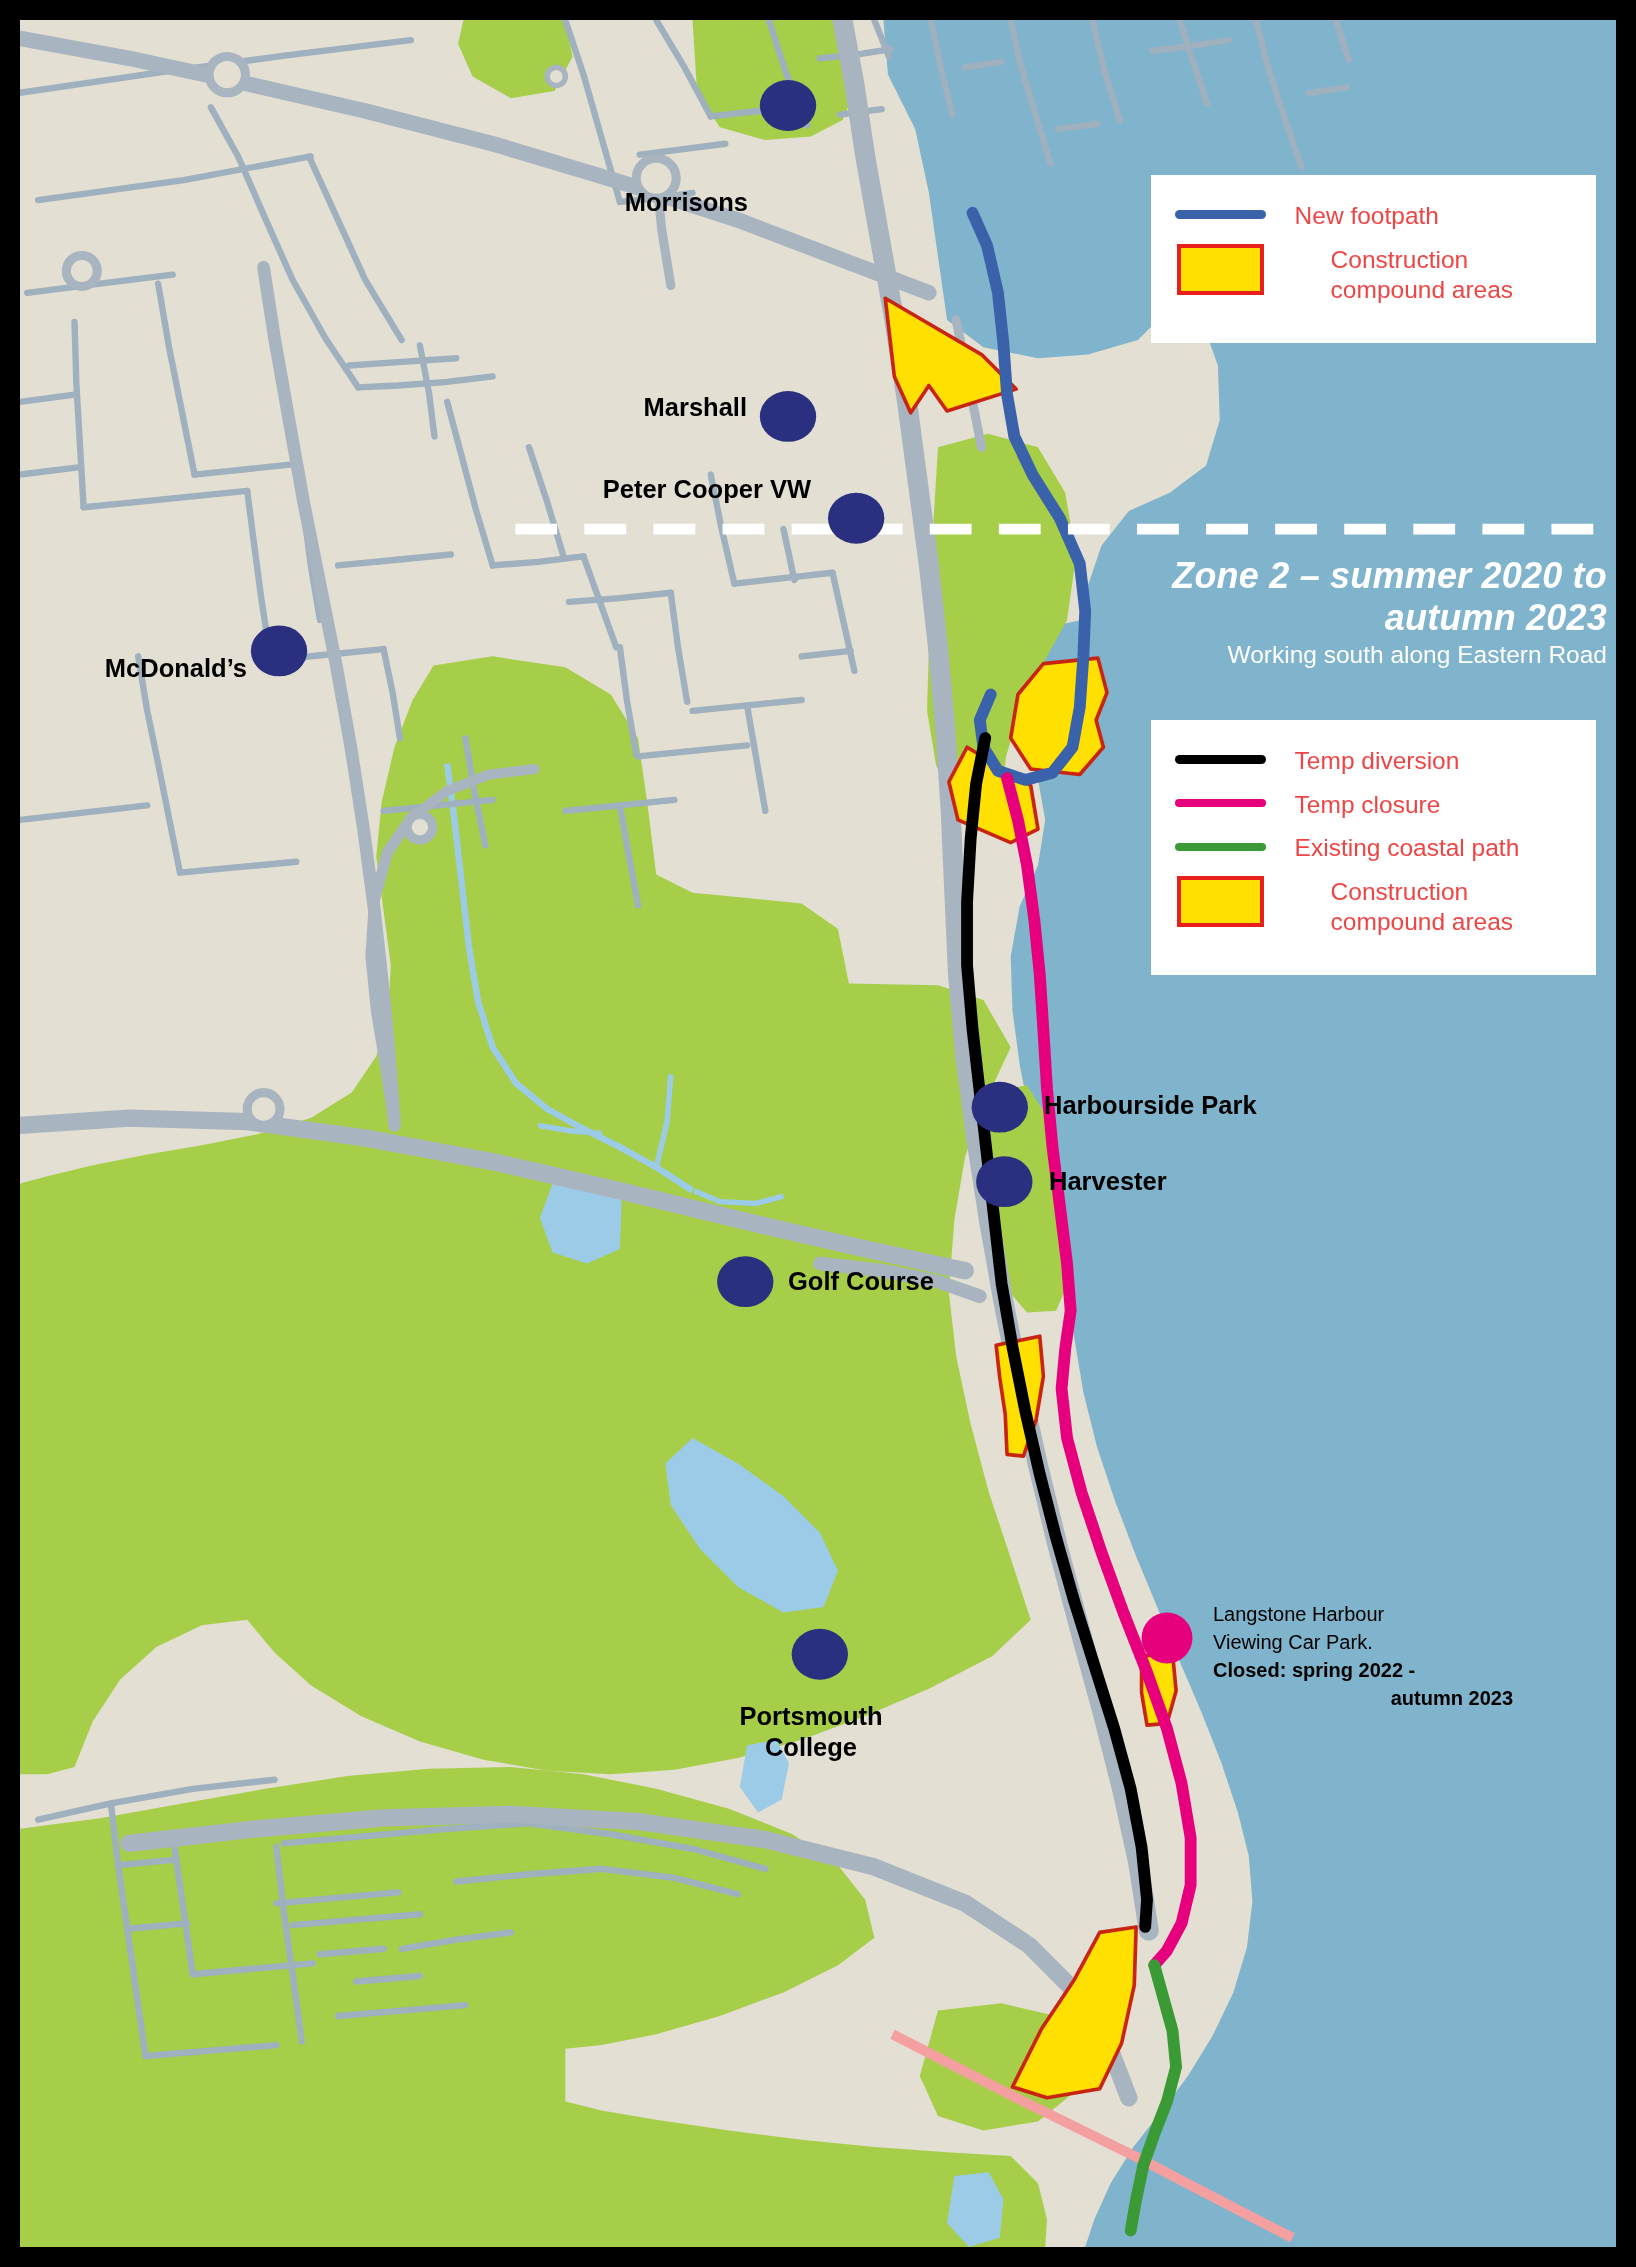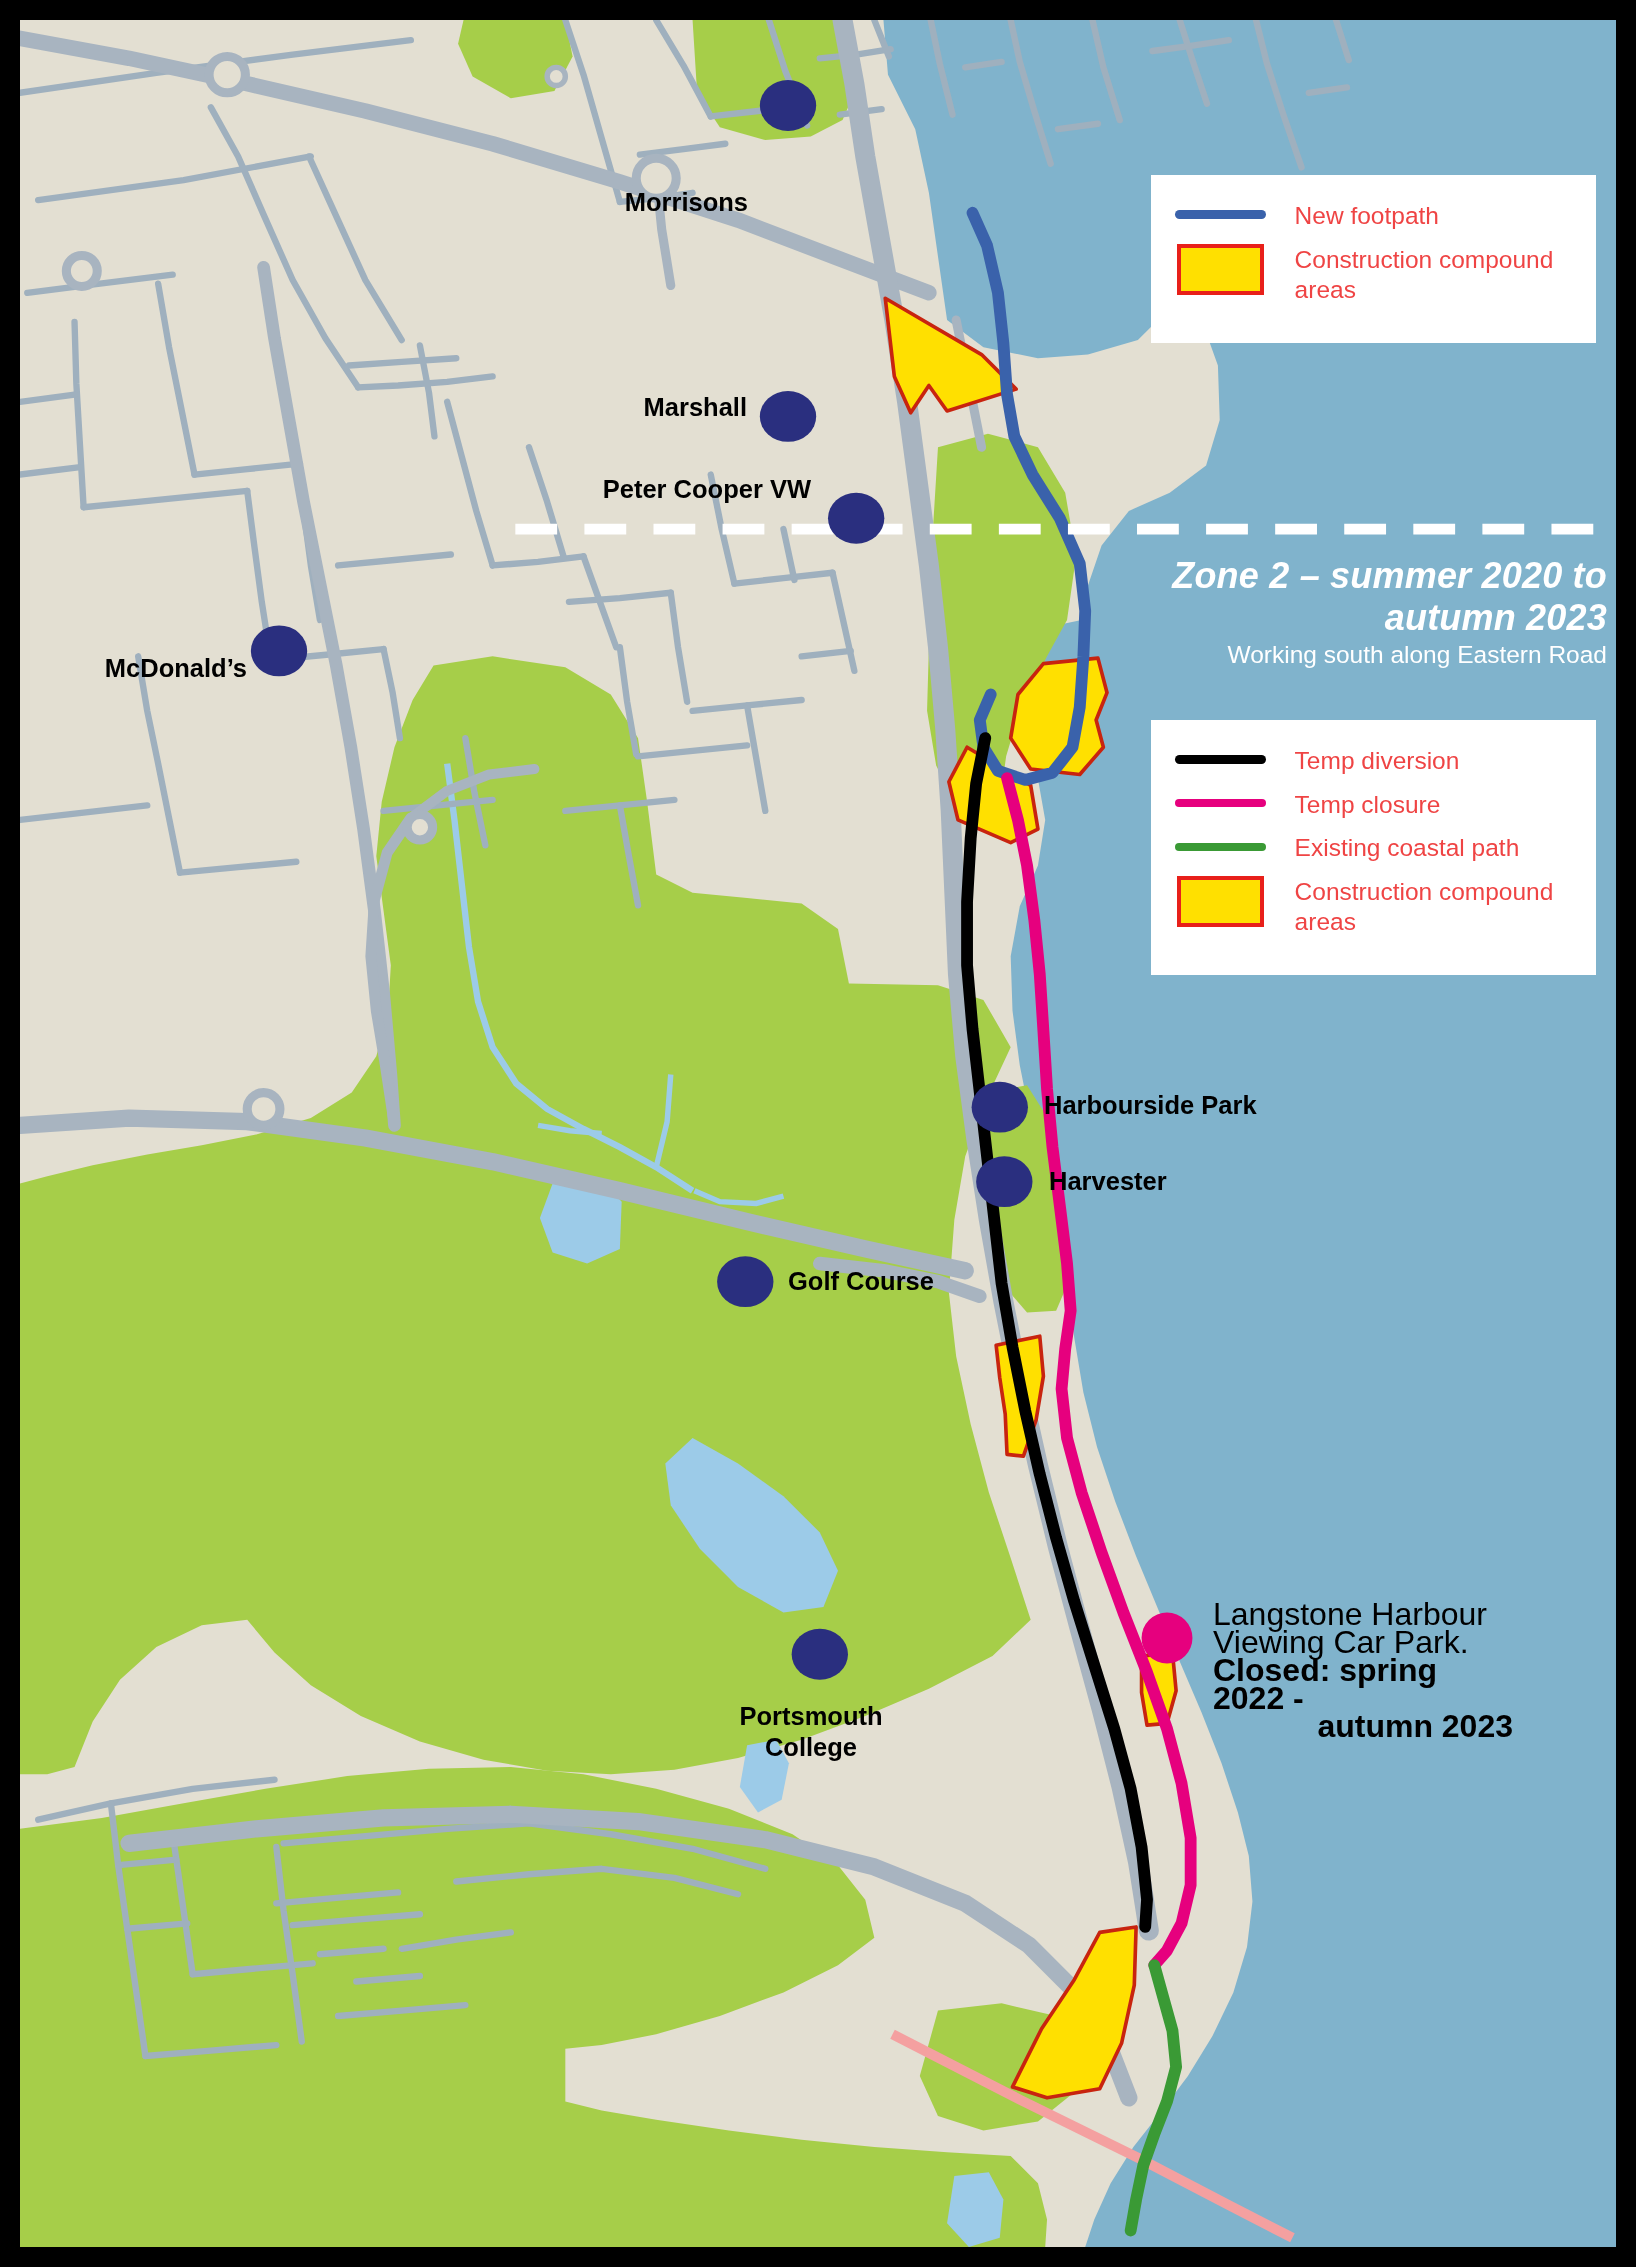"Construction compound areas" .legend-row:last-child { gap: none -> 36px }
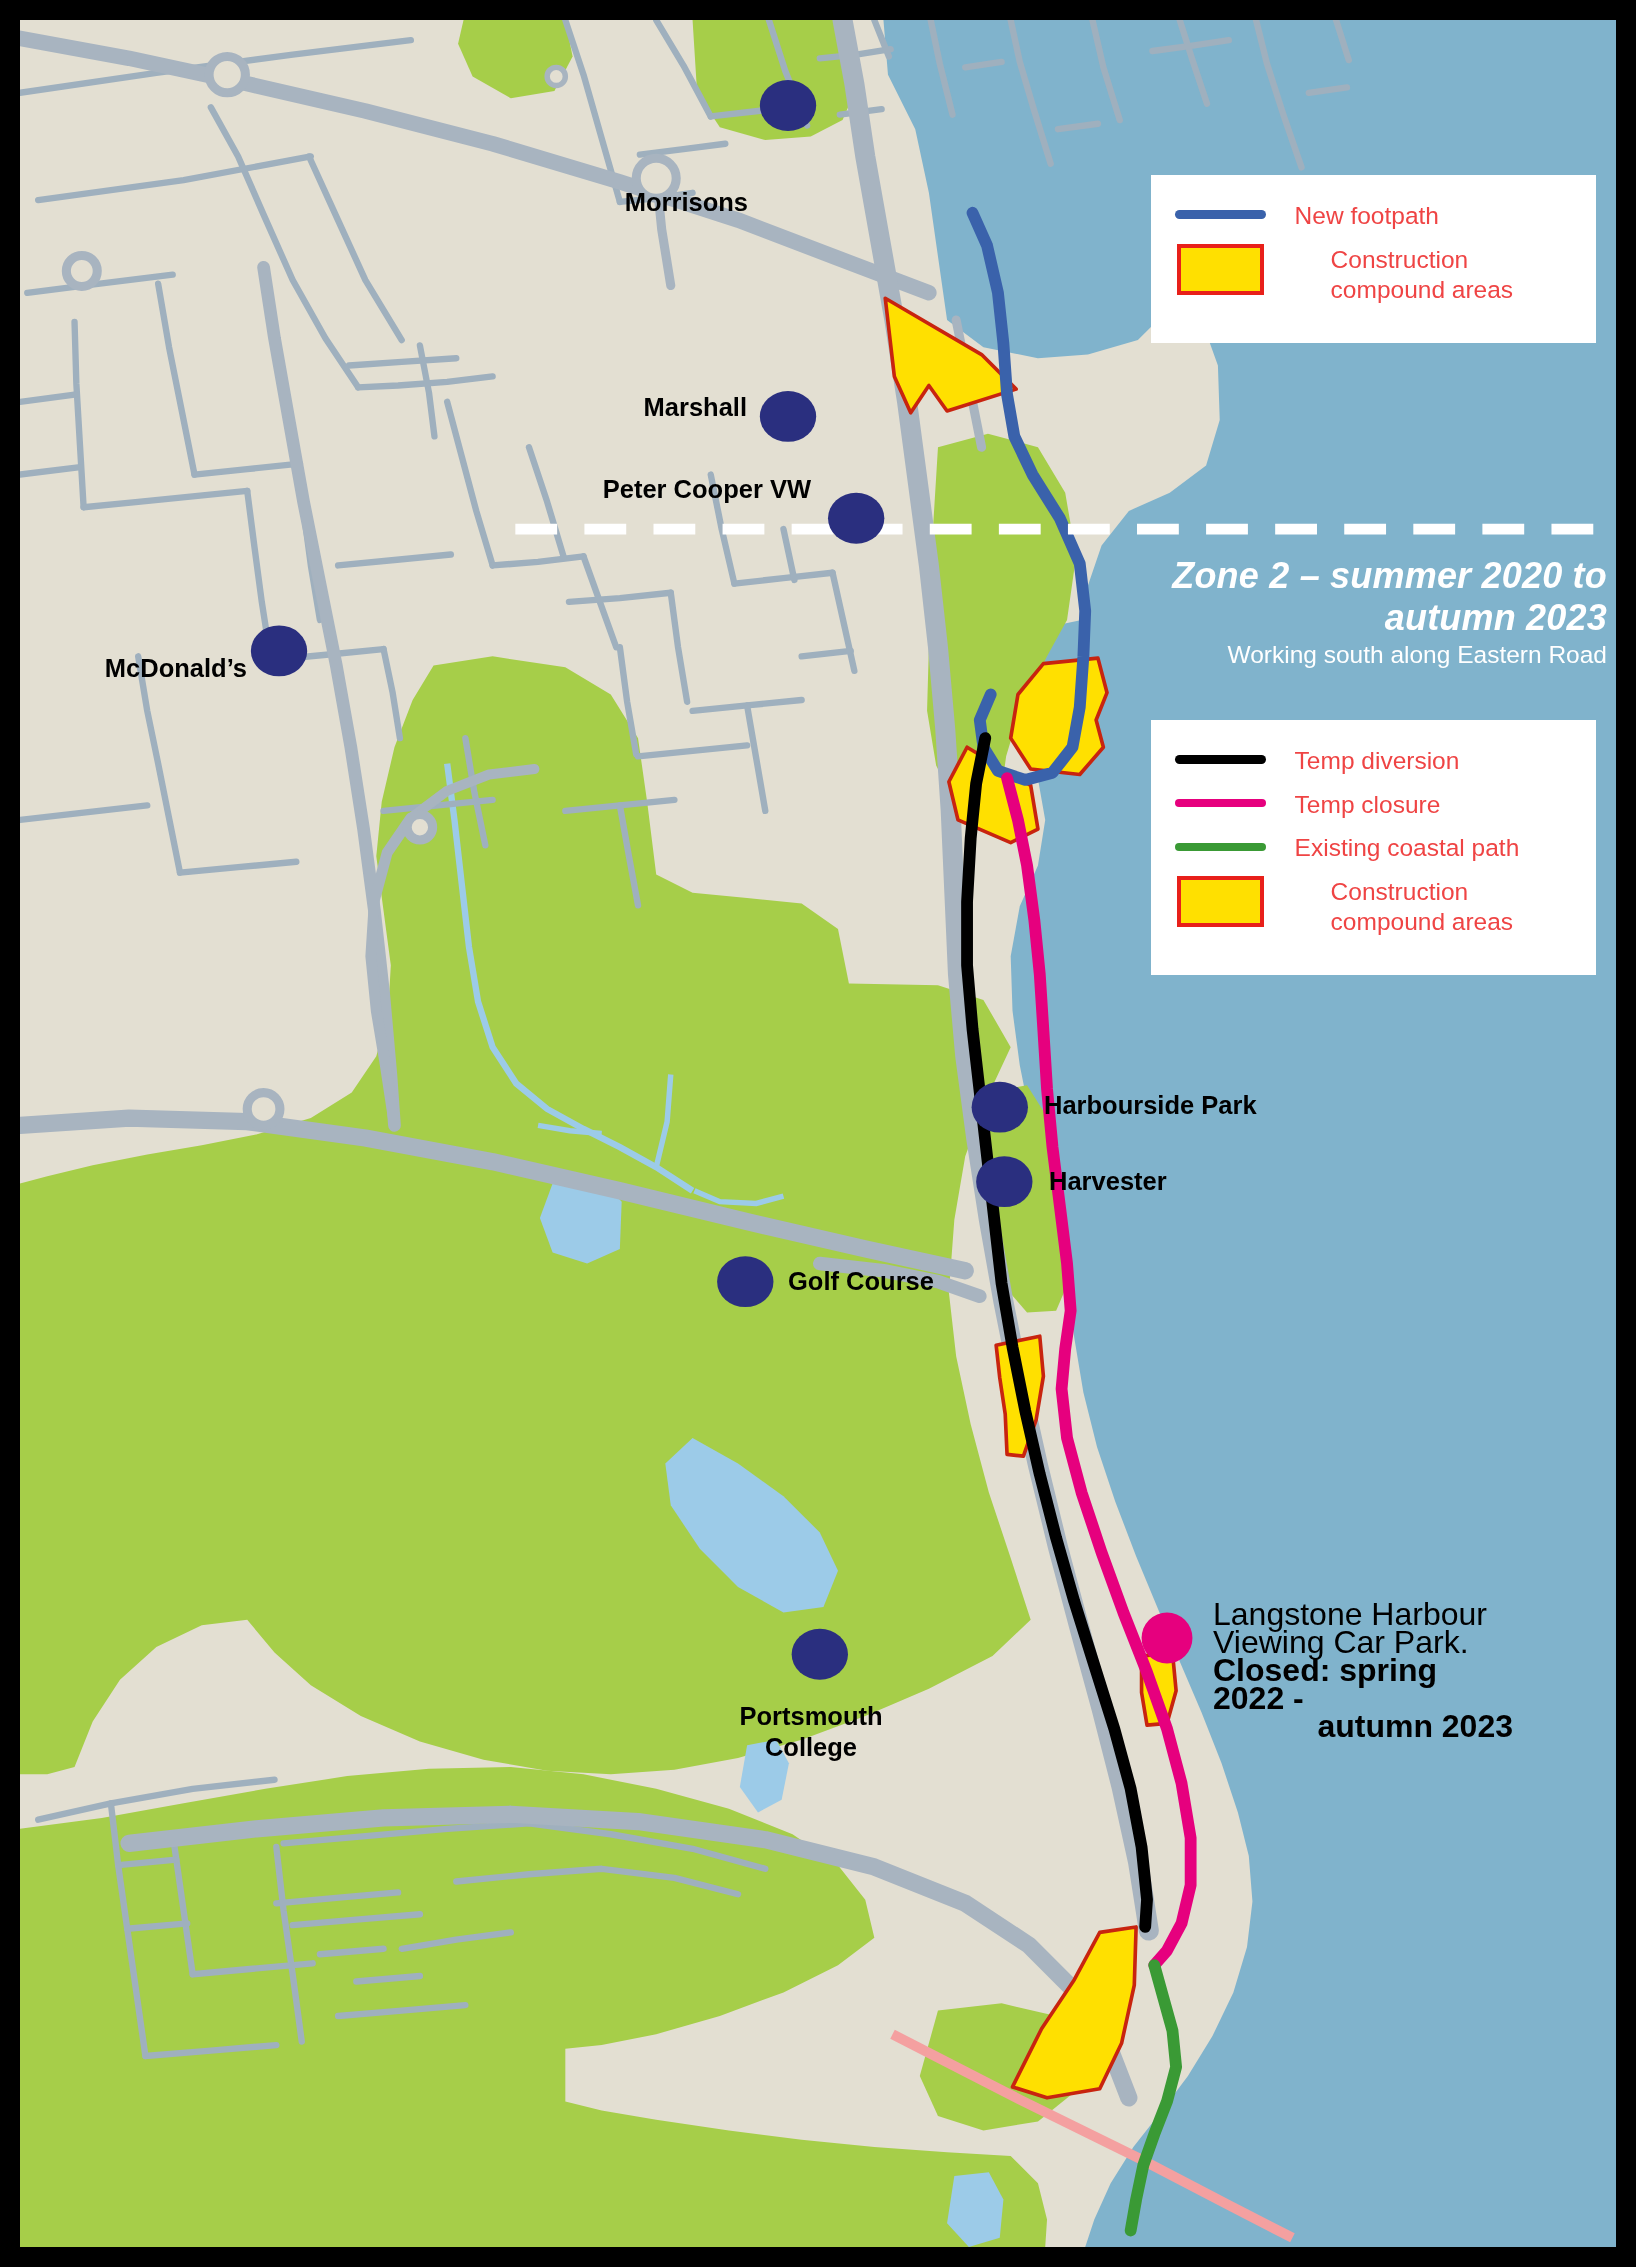"Langstone Harbour" #carpark-note { font-size: 32px -> 20px }
